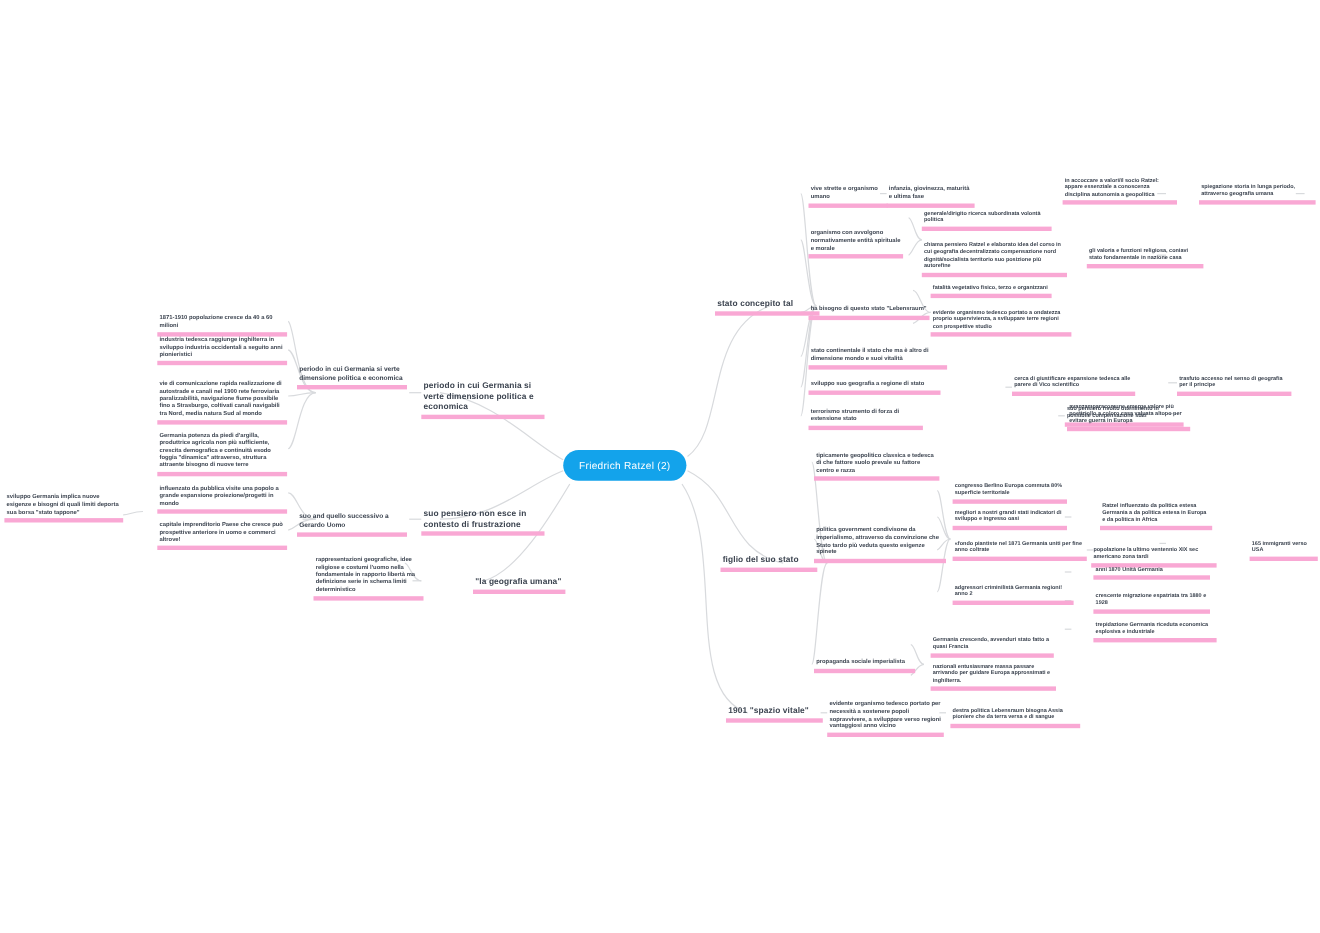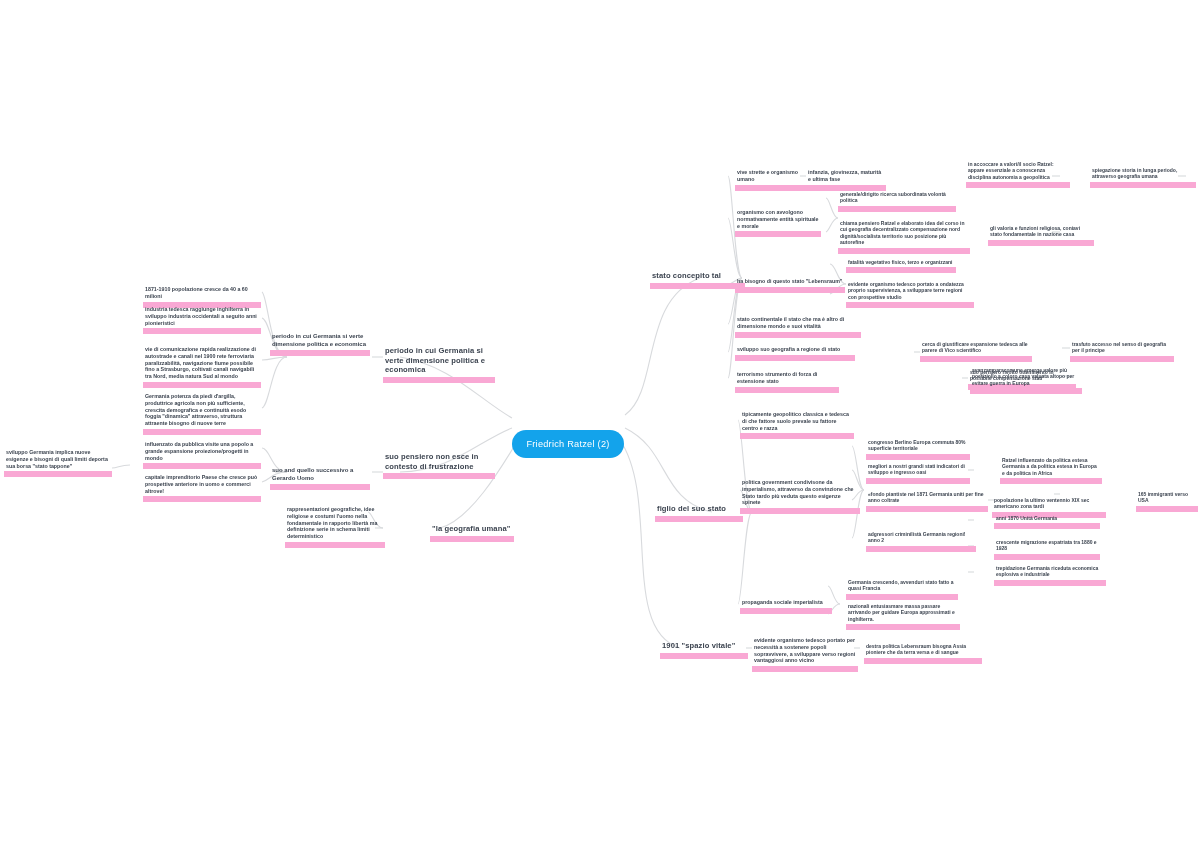"stato concepito tal" .node { border-bottom: 6px solid #f9a8d4 -> 4px solid #f9a8d4 }
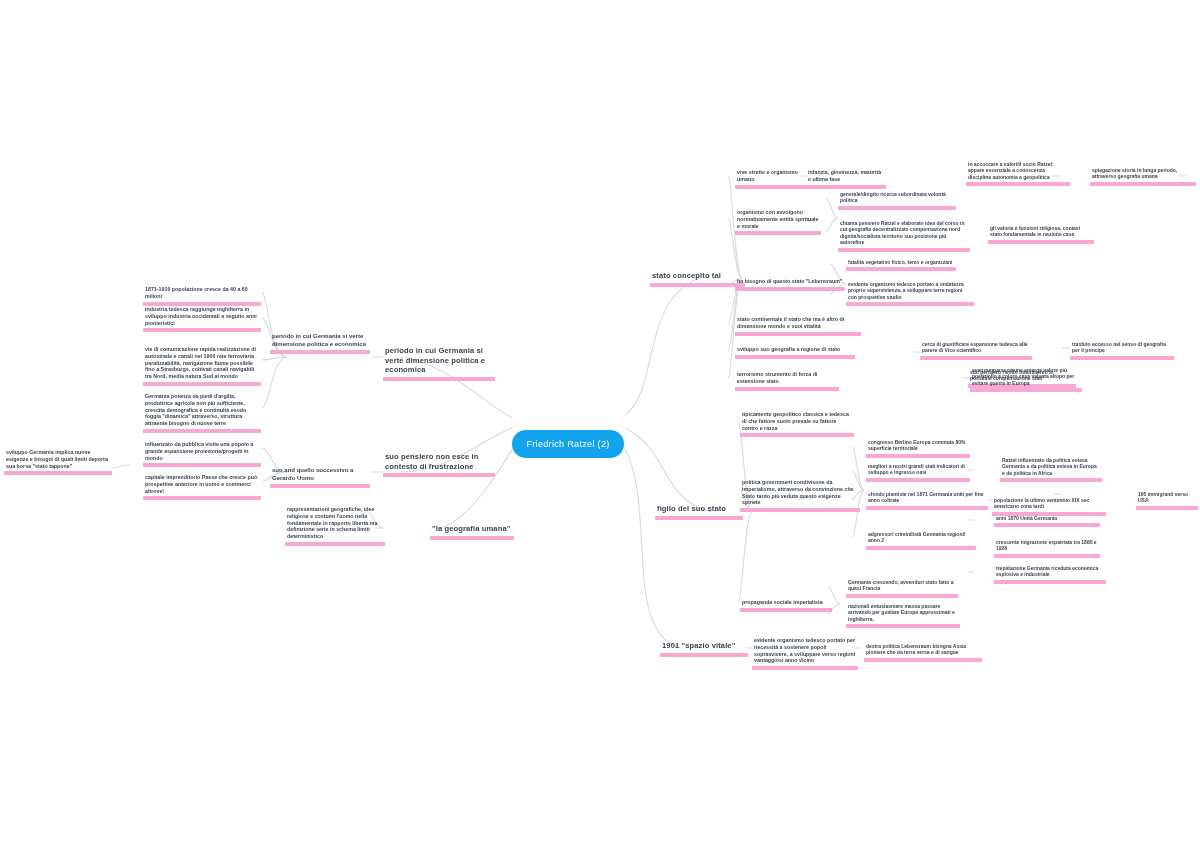"Friedrich Ratzel (2)" div.root { margin-top: 21px -> none }
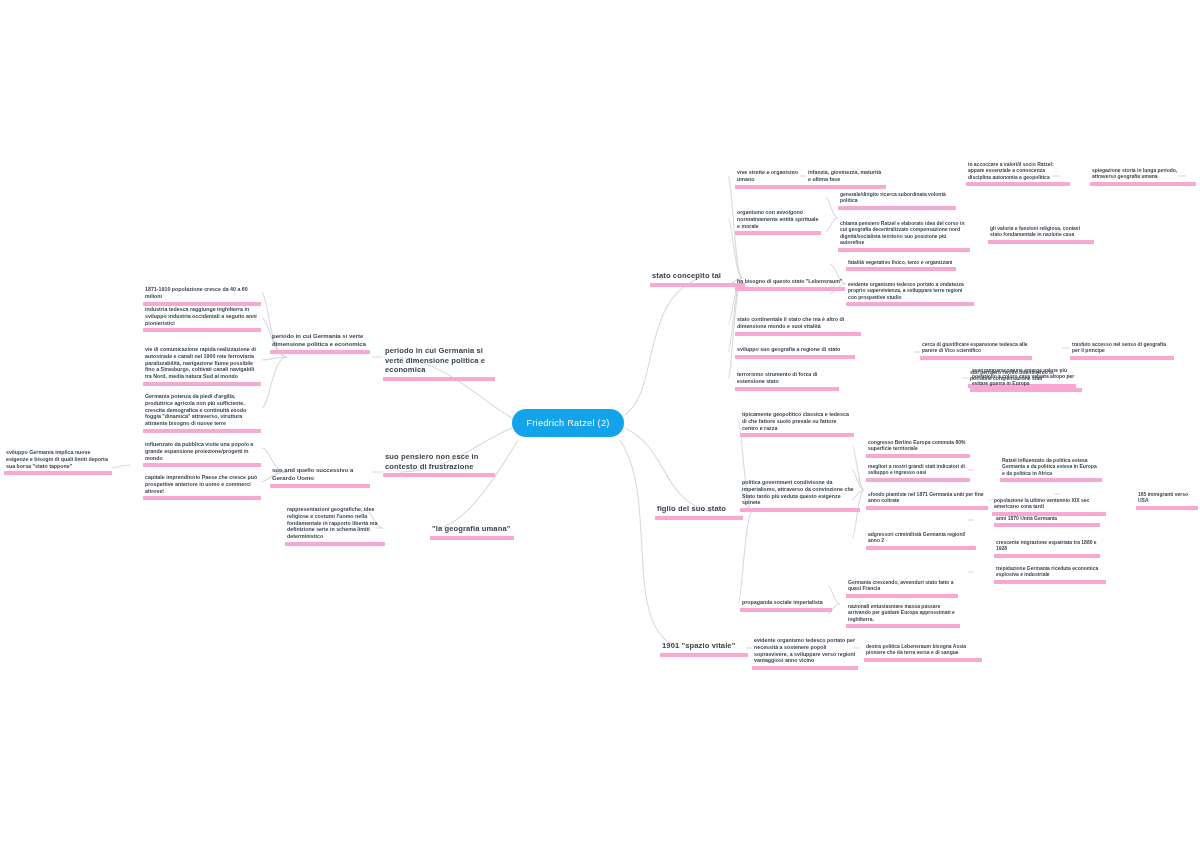"suo pensiero non esce in" div.node { top: 451px -> 461px }
